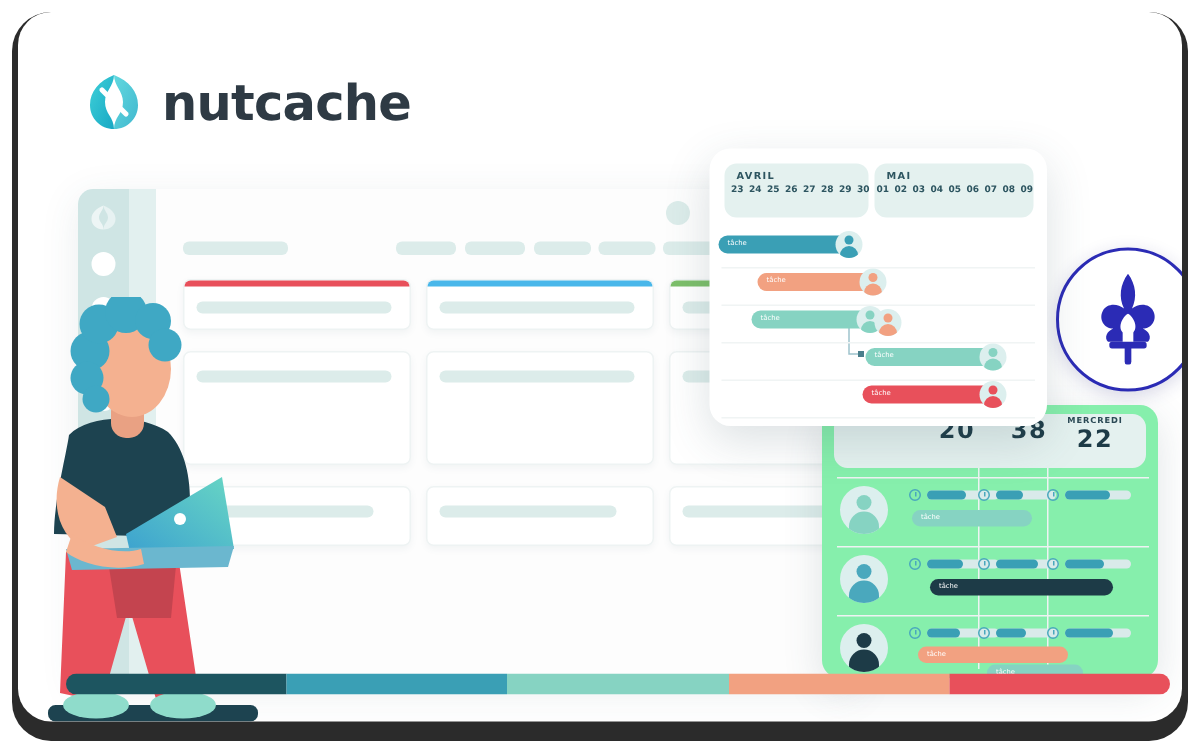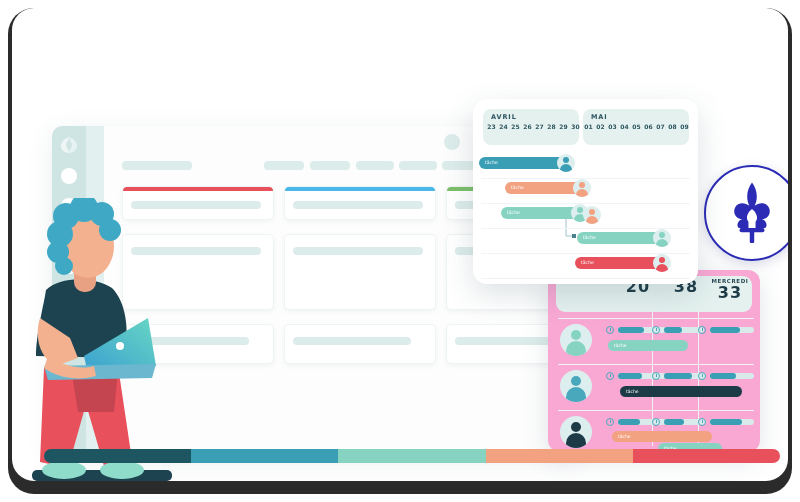"nutcache" div { html: none -> <div> <span> <svg> <defs> <linearGradient> <stop></stop> <stop></stop> </linearGradient> </defs> <path></path> <path></path> <path></path> </svg> </span> <span>nutcache</span> </div> }
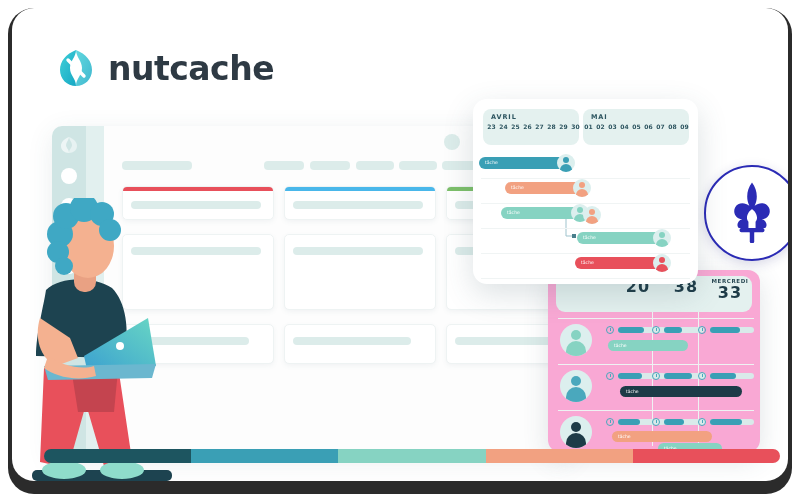"20" #calendar { background: #f9a8d4 -> #86efac; padding-left: none -> 12px }
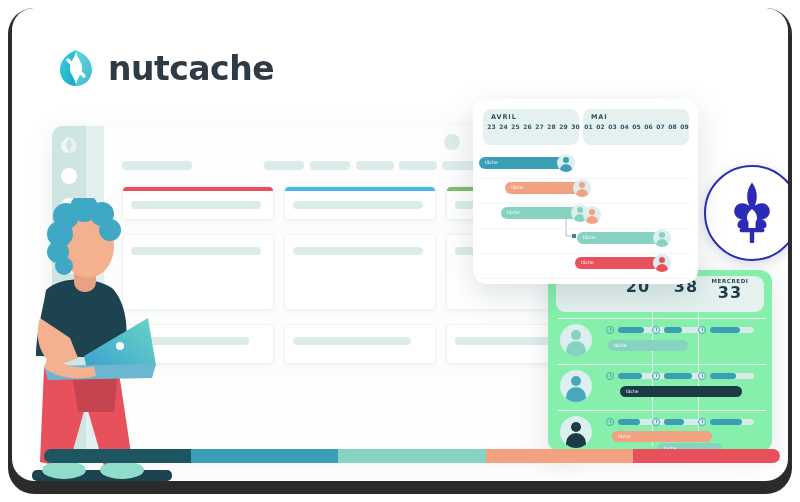"33" div.num { text: 33 -> 22 }
